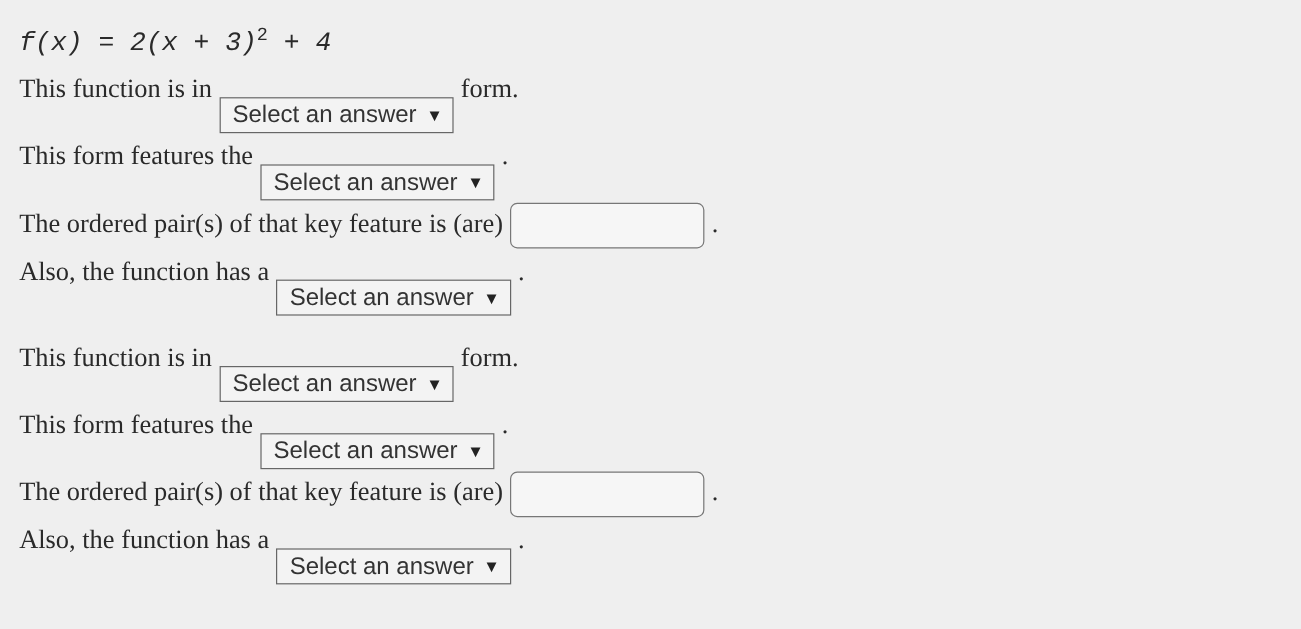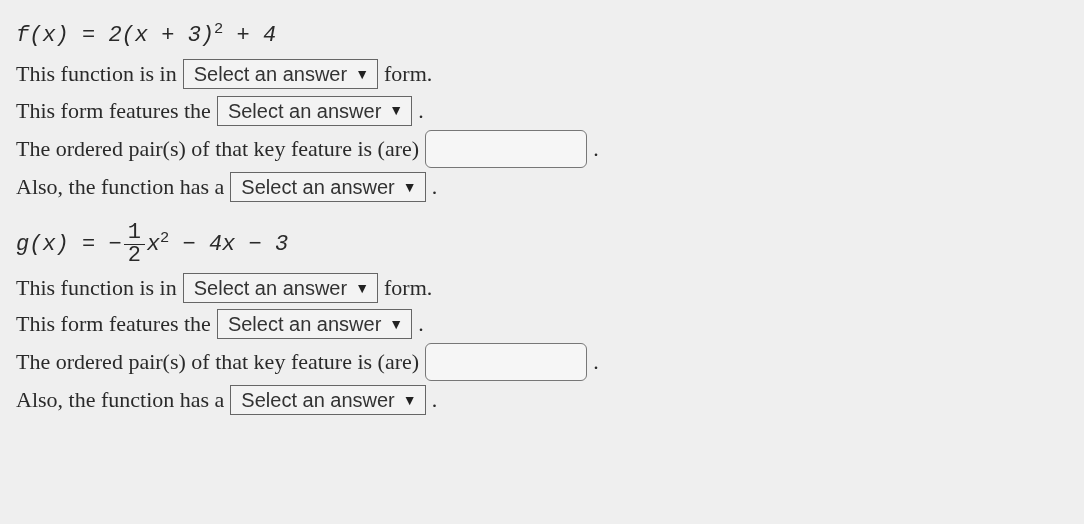"This function is in" .line { align-items: center -> flex-start }
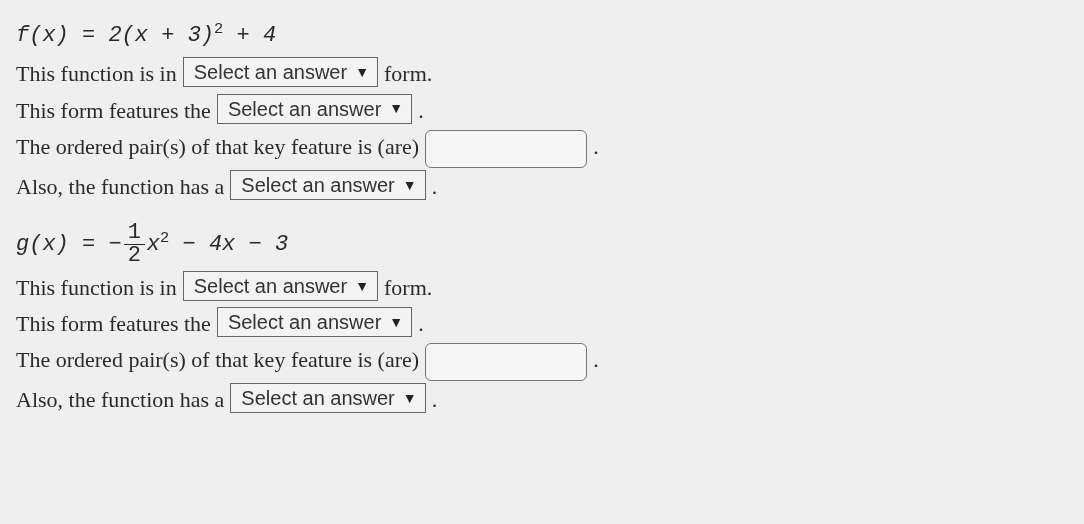"Select an answer" .select-box { margin-top: none -> 24px }
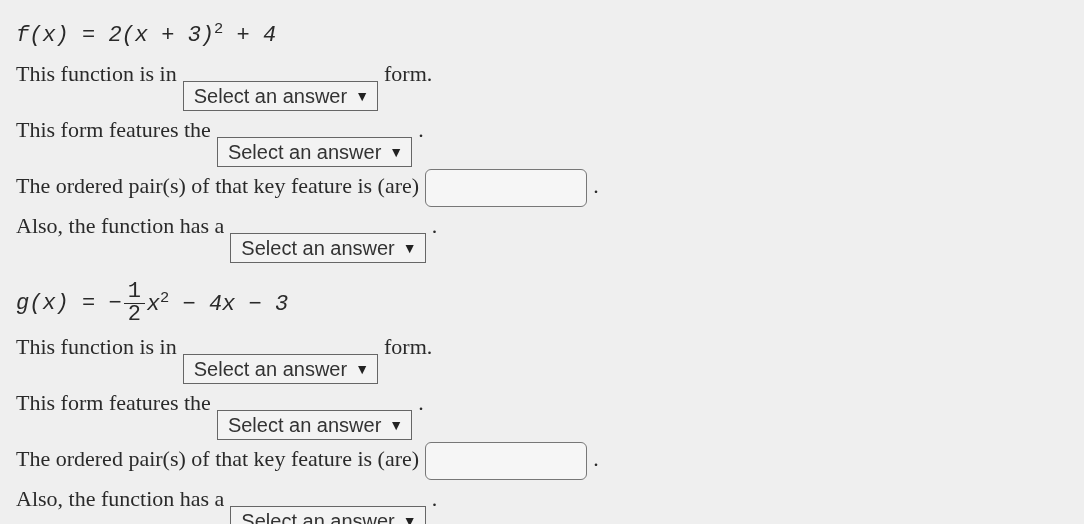"g(x) = −" div.equation { html: <div> <span><i>g</i>(<i>x</i>) = −</span><span> <span>1</span> <span>2</span> </span><span><i>x</i><span>2</span> − 4<i>x</i> − 3</span> </div> -> none }
